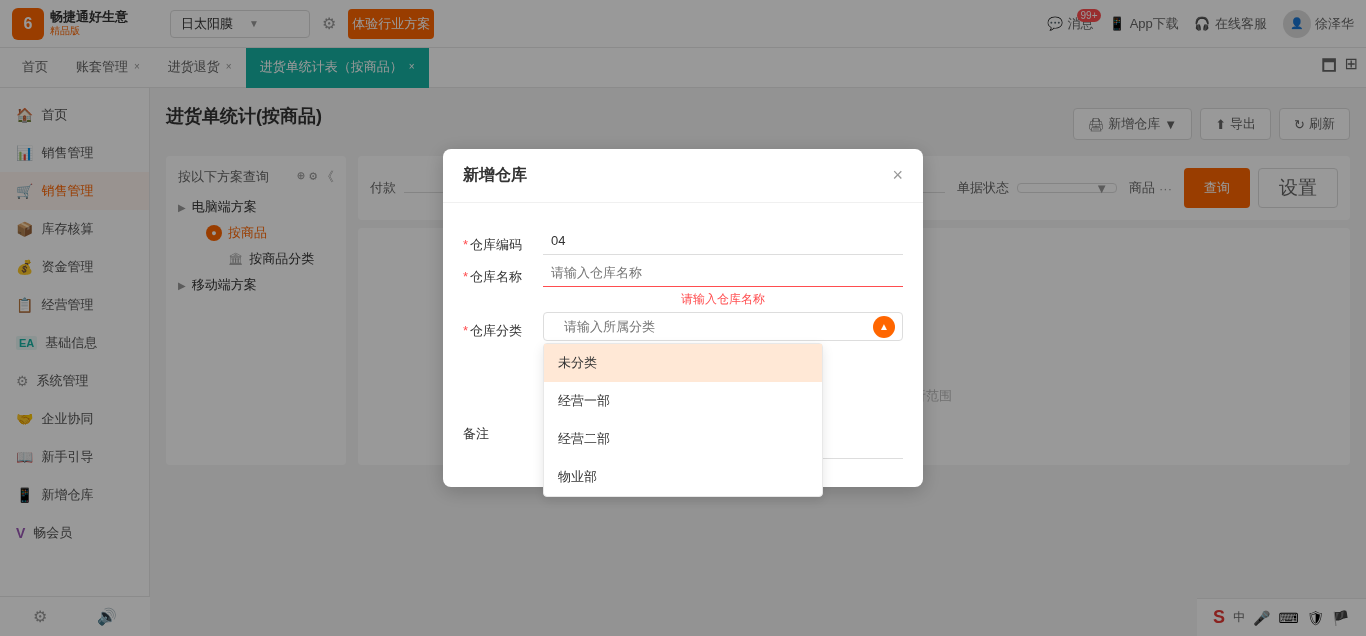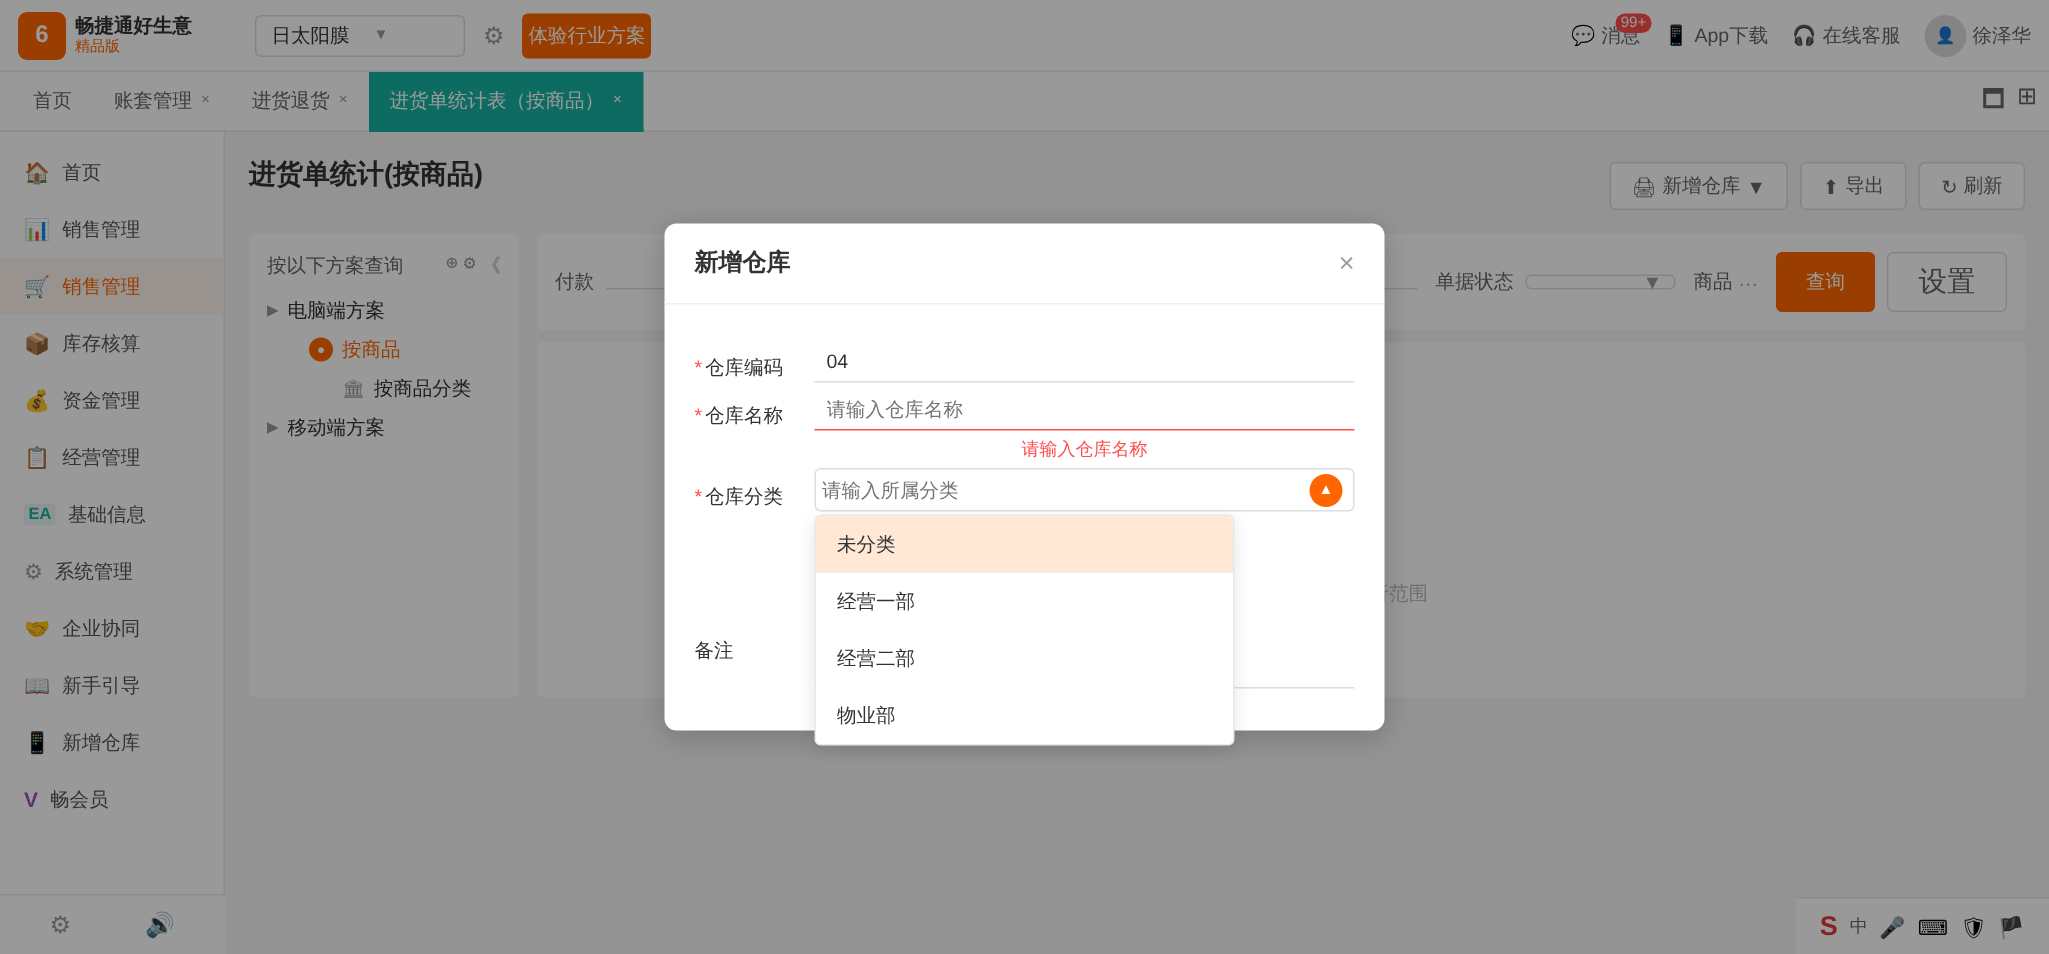"请输入所属分类" .form-select-input { padding: 6px 30px 6px 4px -> 6px 30px 6px 20px }
